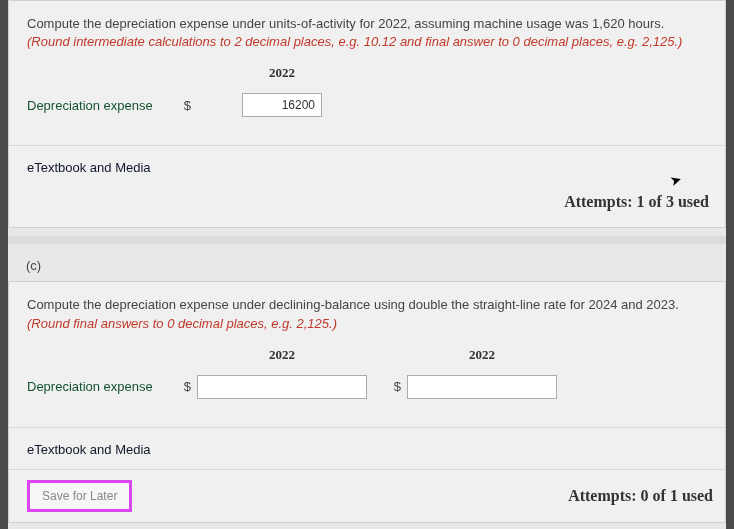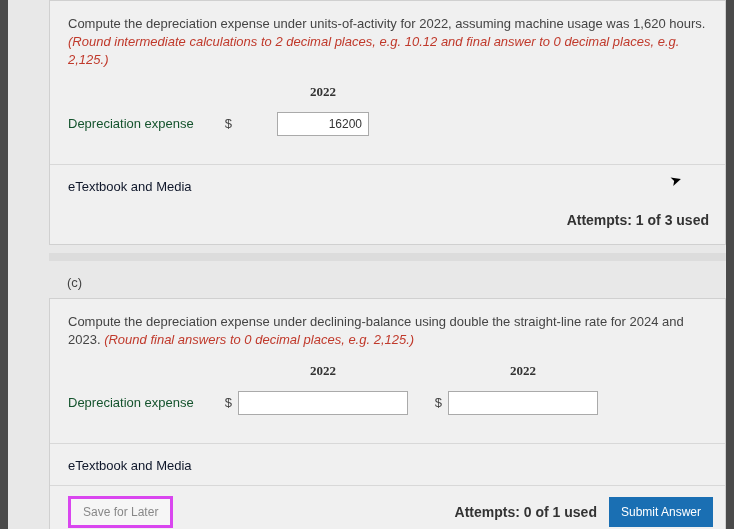"Compute the depreciation expense under" .container { padding-left: 41px -> none }
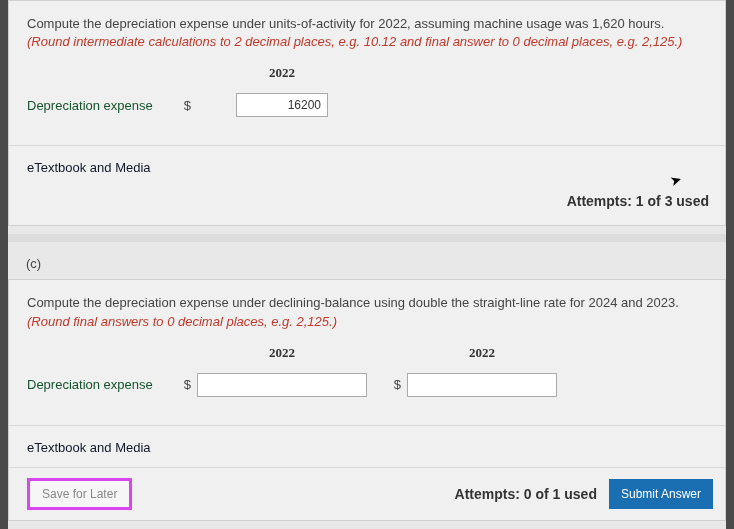"16200" .num-input.b { width: 92px -> 80px }
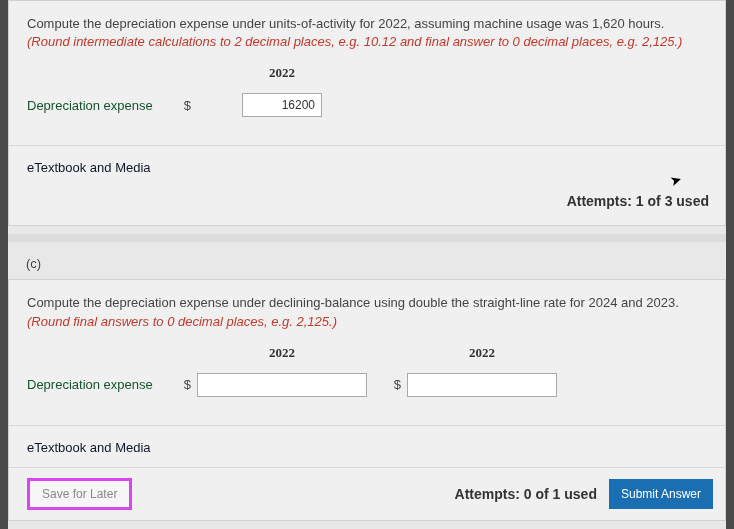"Attempts: 1 of 3 used" .attempts { font-family: none -> Liberation Serif, serif; font-size: 14px -> 16px }
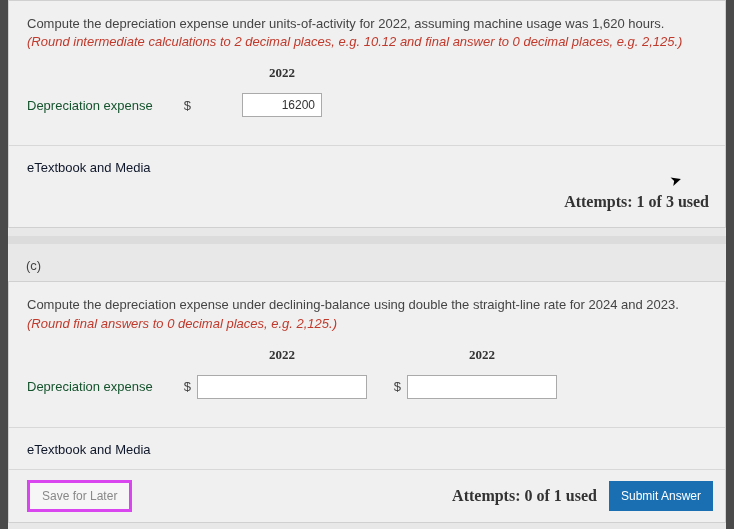"Submit Answer" button.submit-btn { html: <button>Submit Answer</button> -> none }
